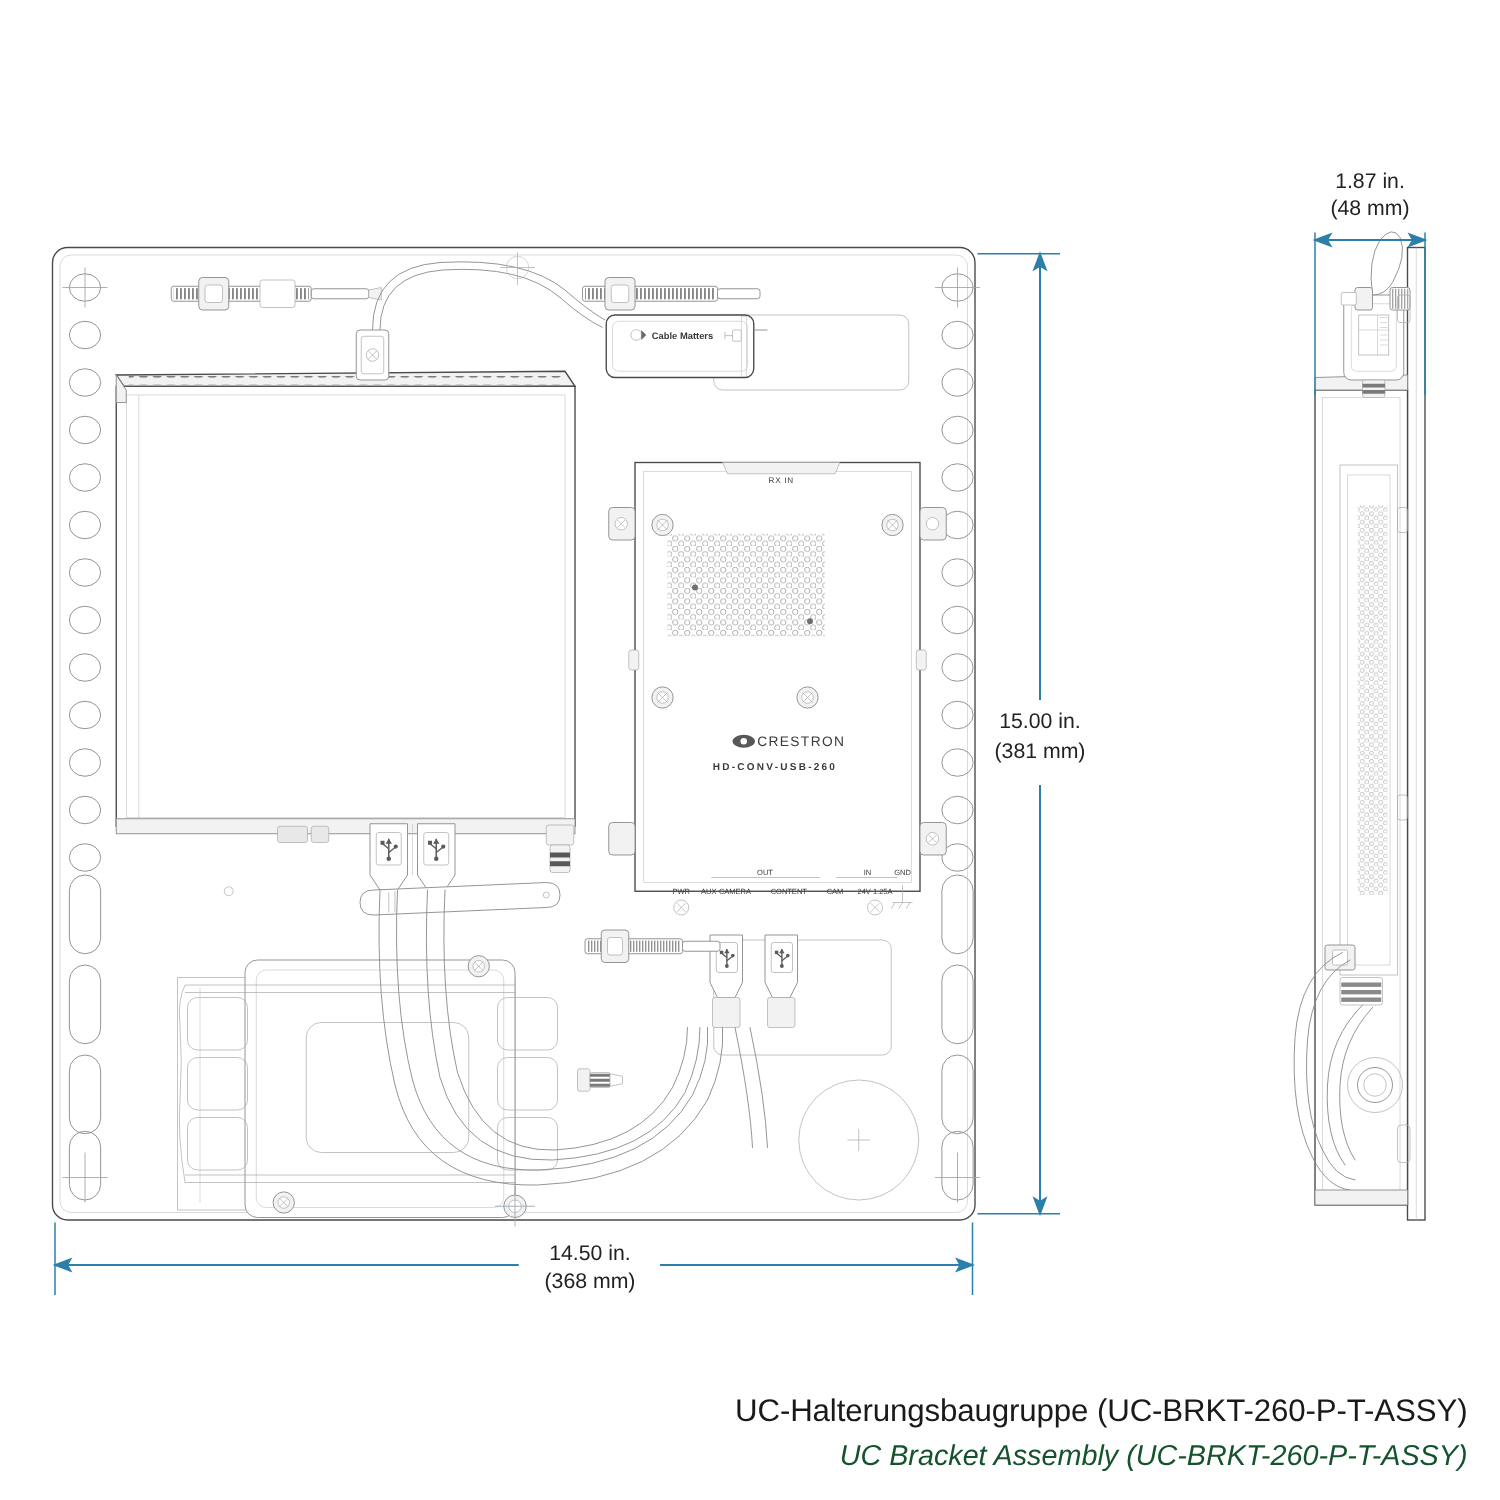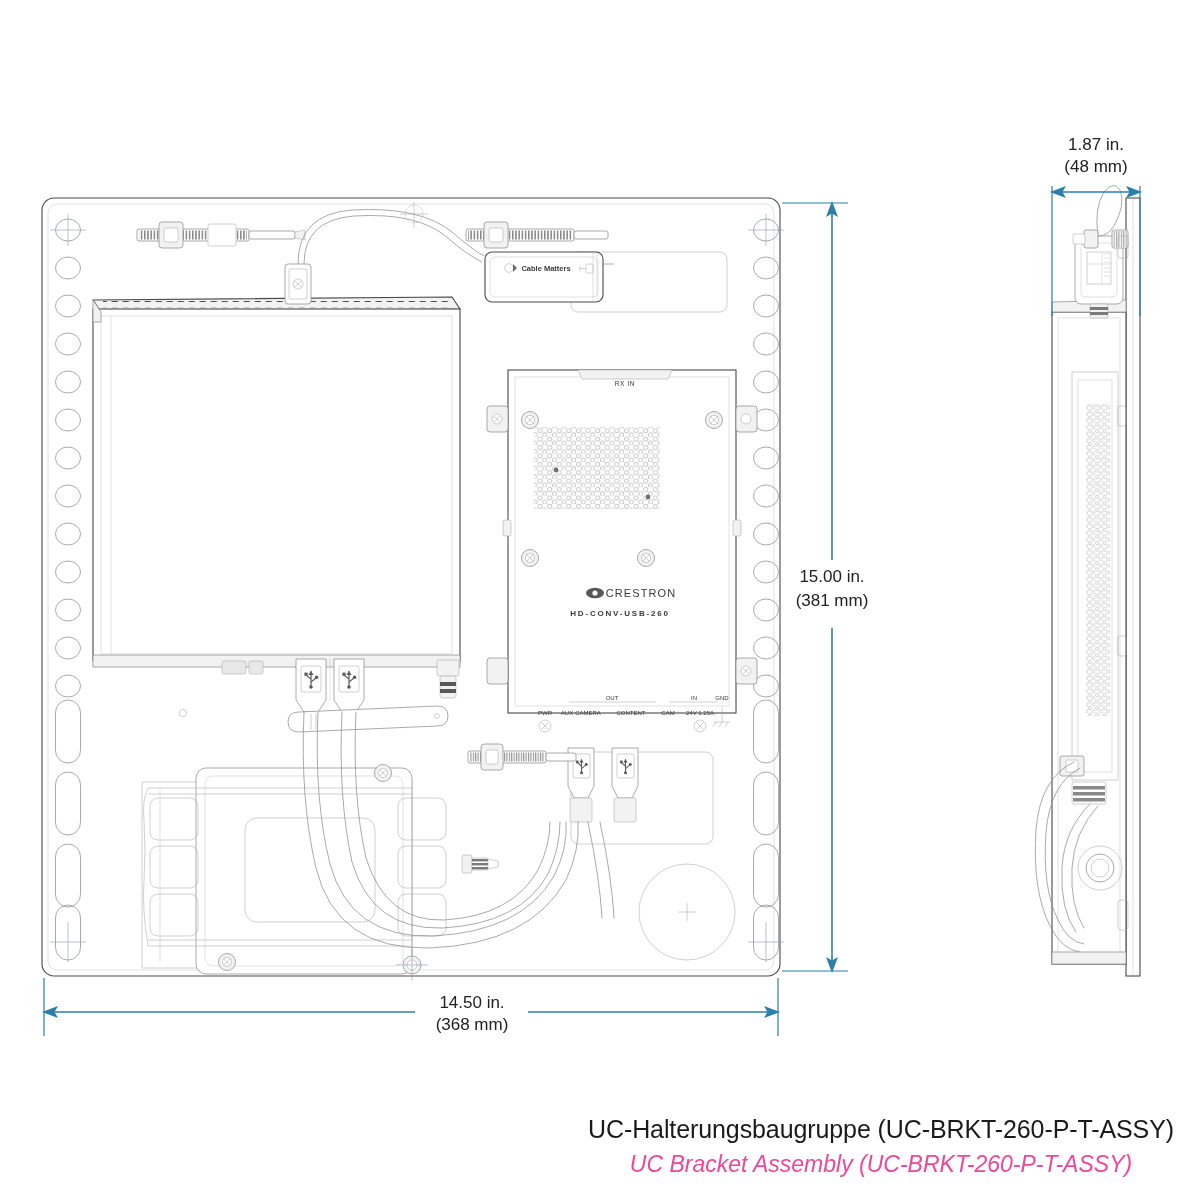"UC-Halterungsbaugruppe" #captions { text-align: center -> right }
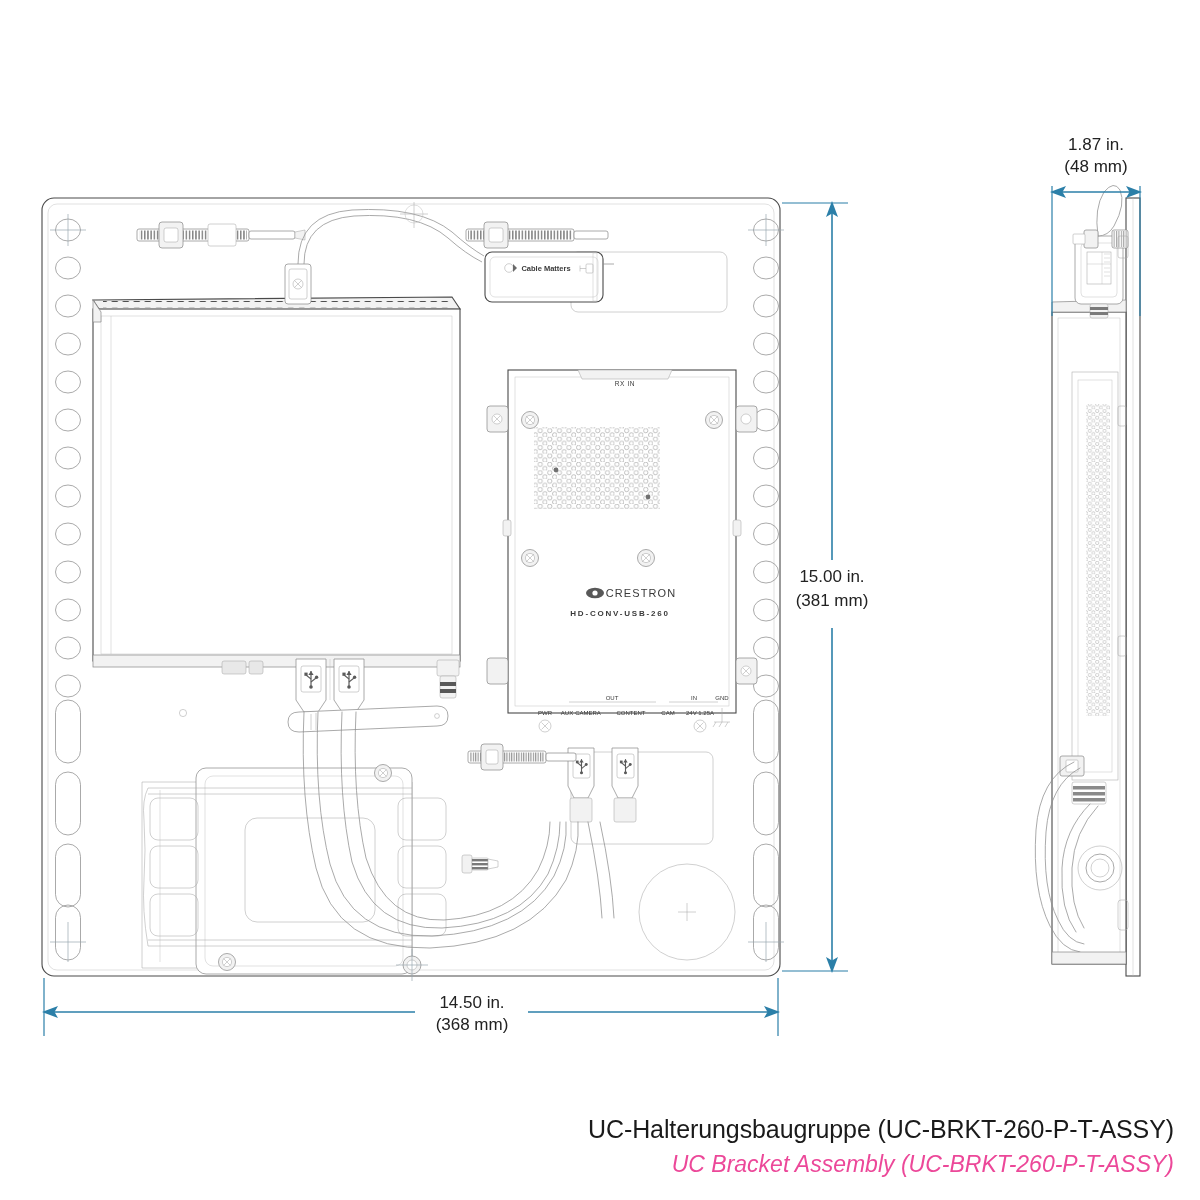"UC Bracket Assembly" .cap-en { color: #ec4899 -> #14532d }
